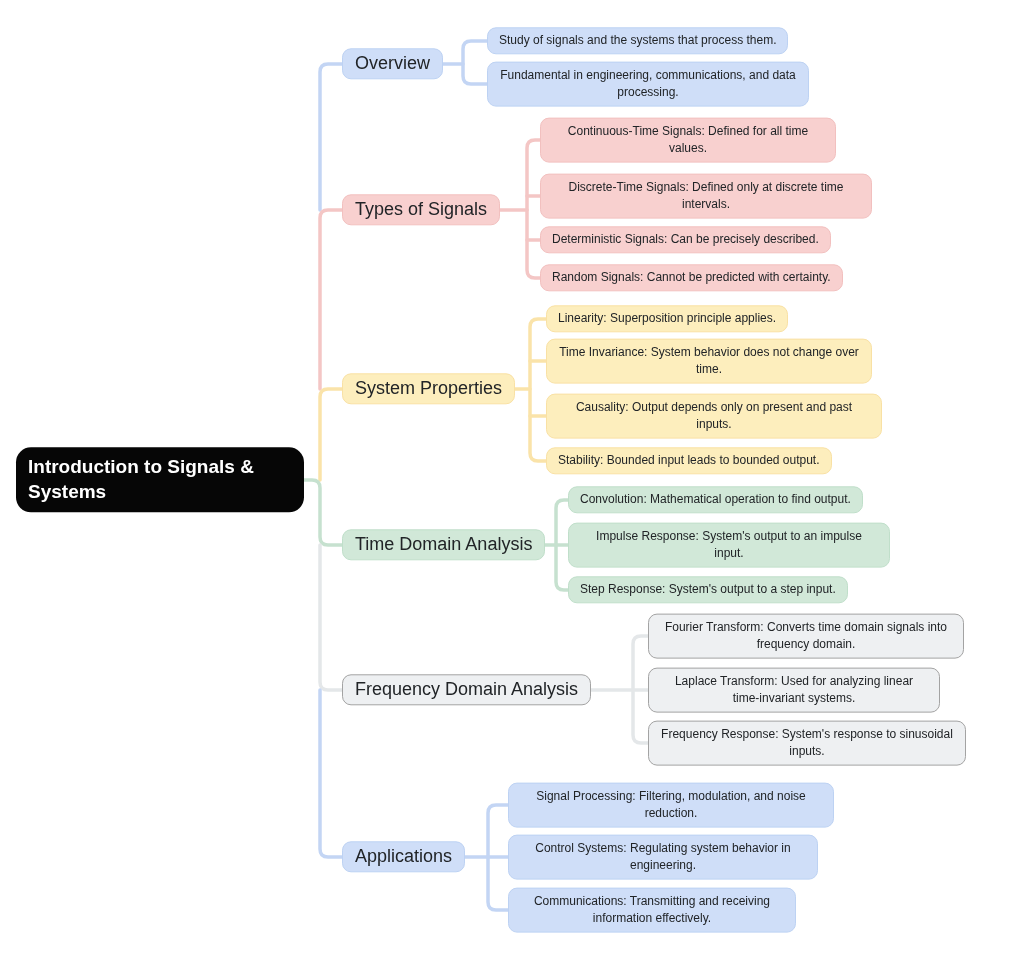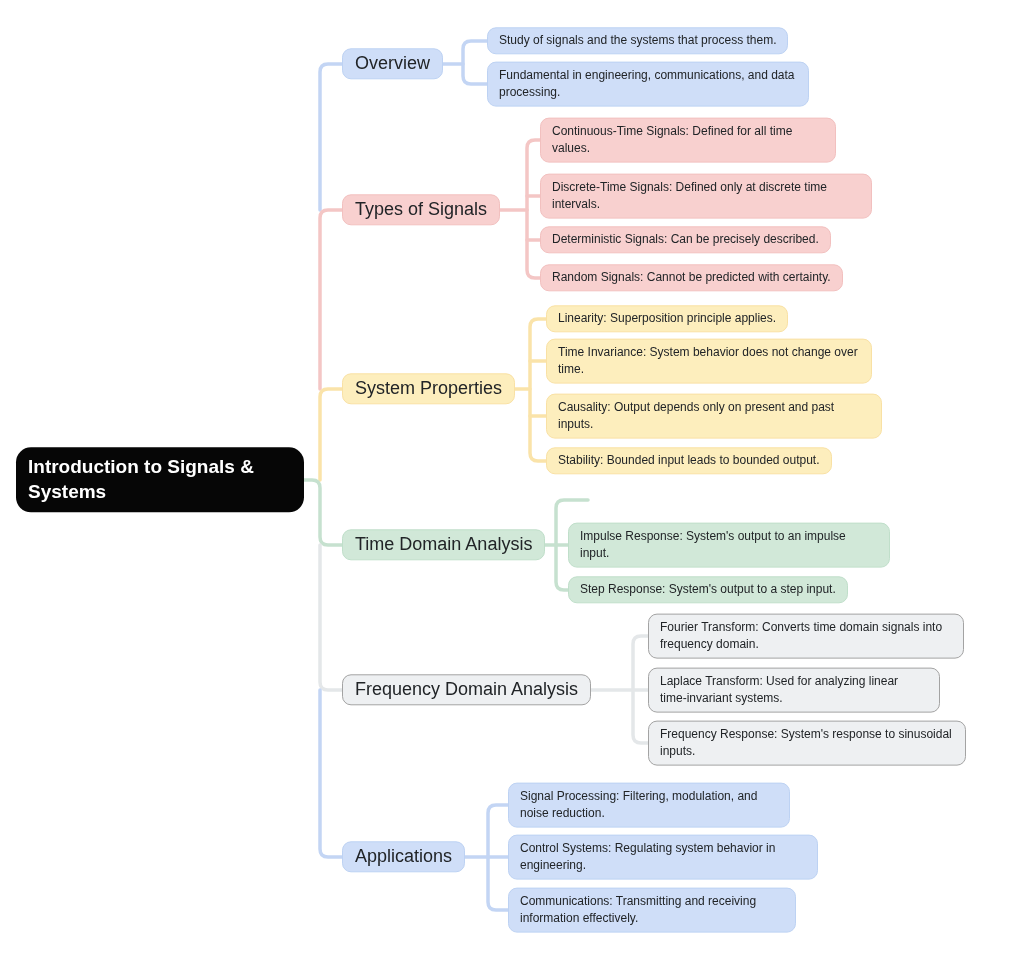"Study of signals and the" .leaf { text-align: left -> center }
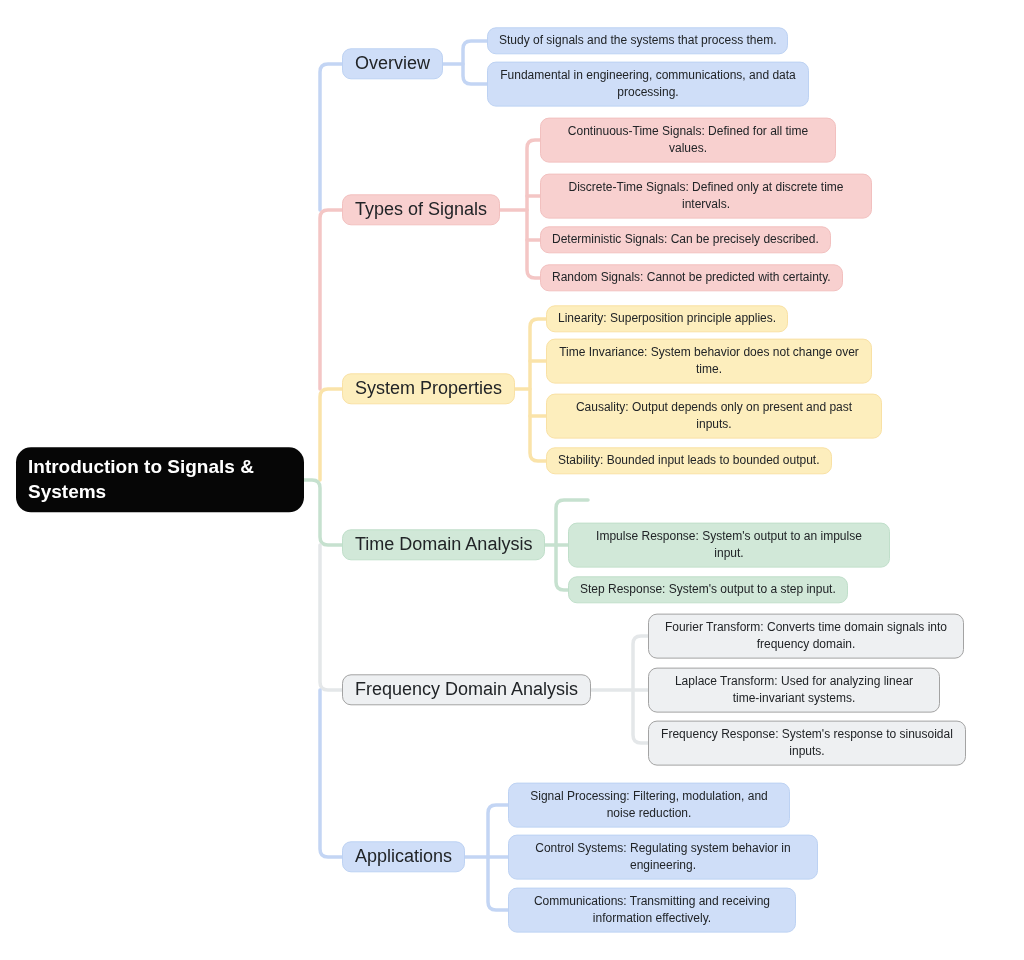"Convolution: Mathematical operation to" div.node { html: none -> <div>Convolution: Mathematical operation to find output.</div> }
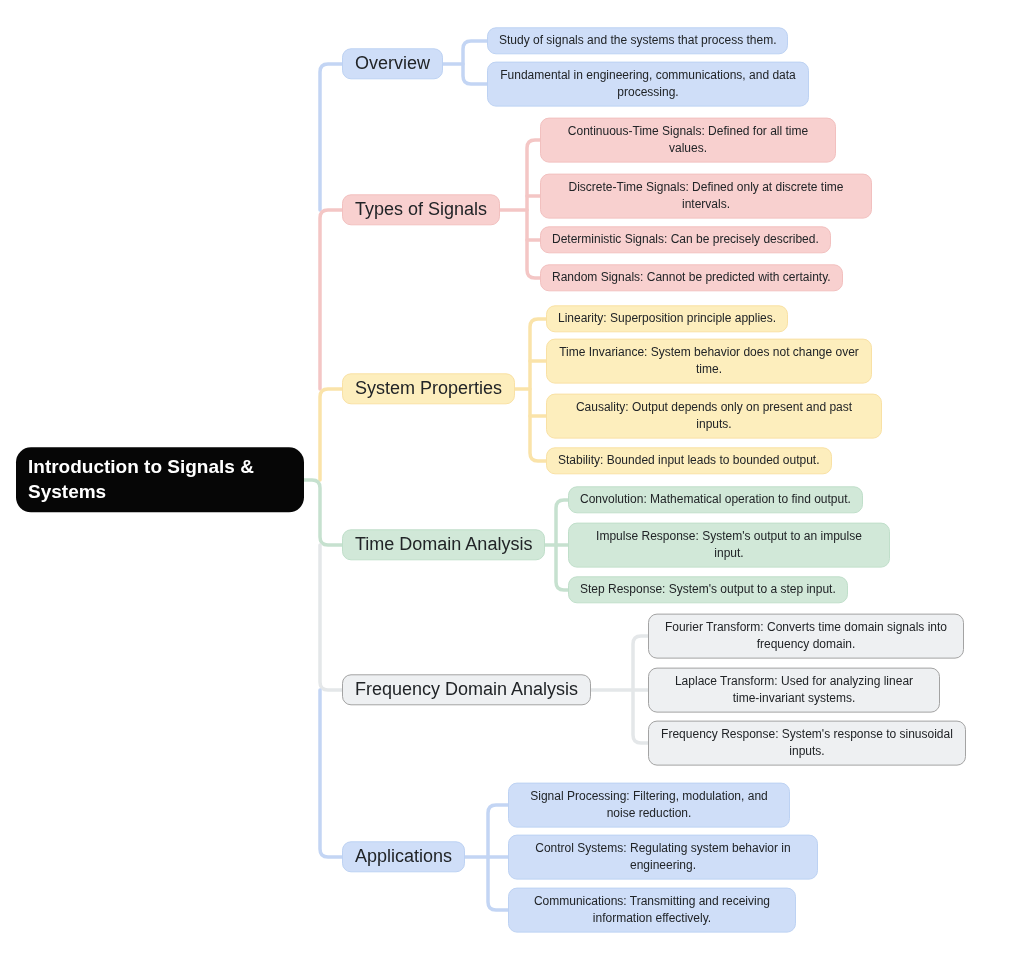"Signal Processing: Filtering," div.node { width: 282px -> 326px }
